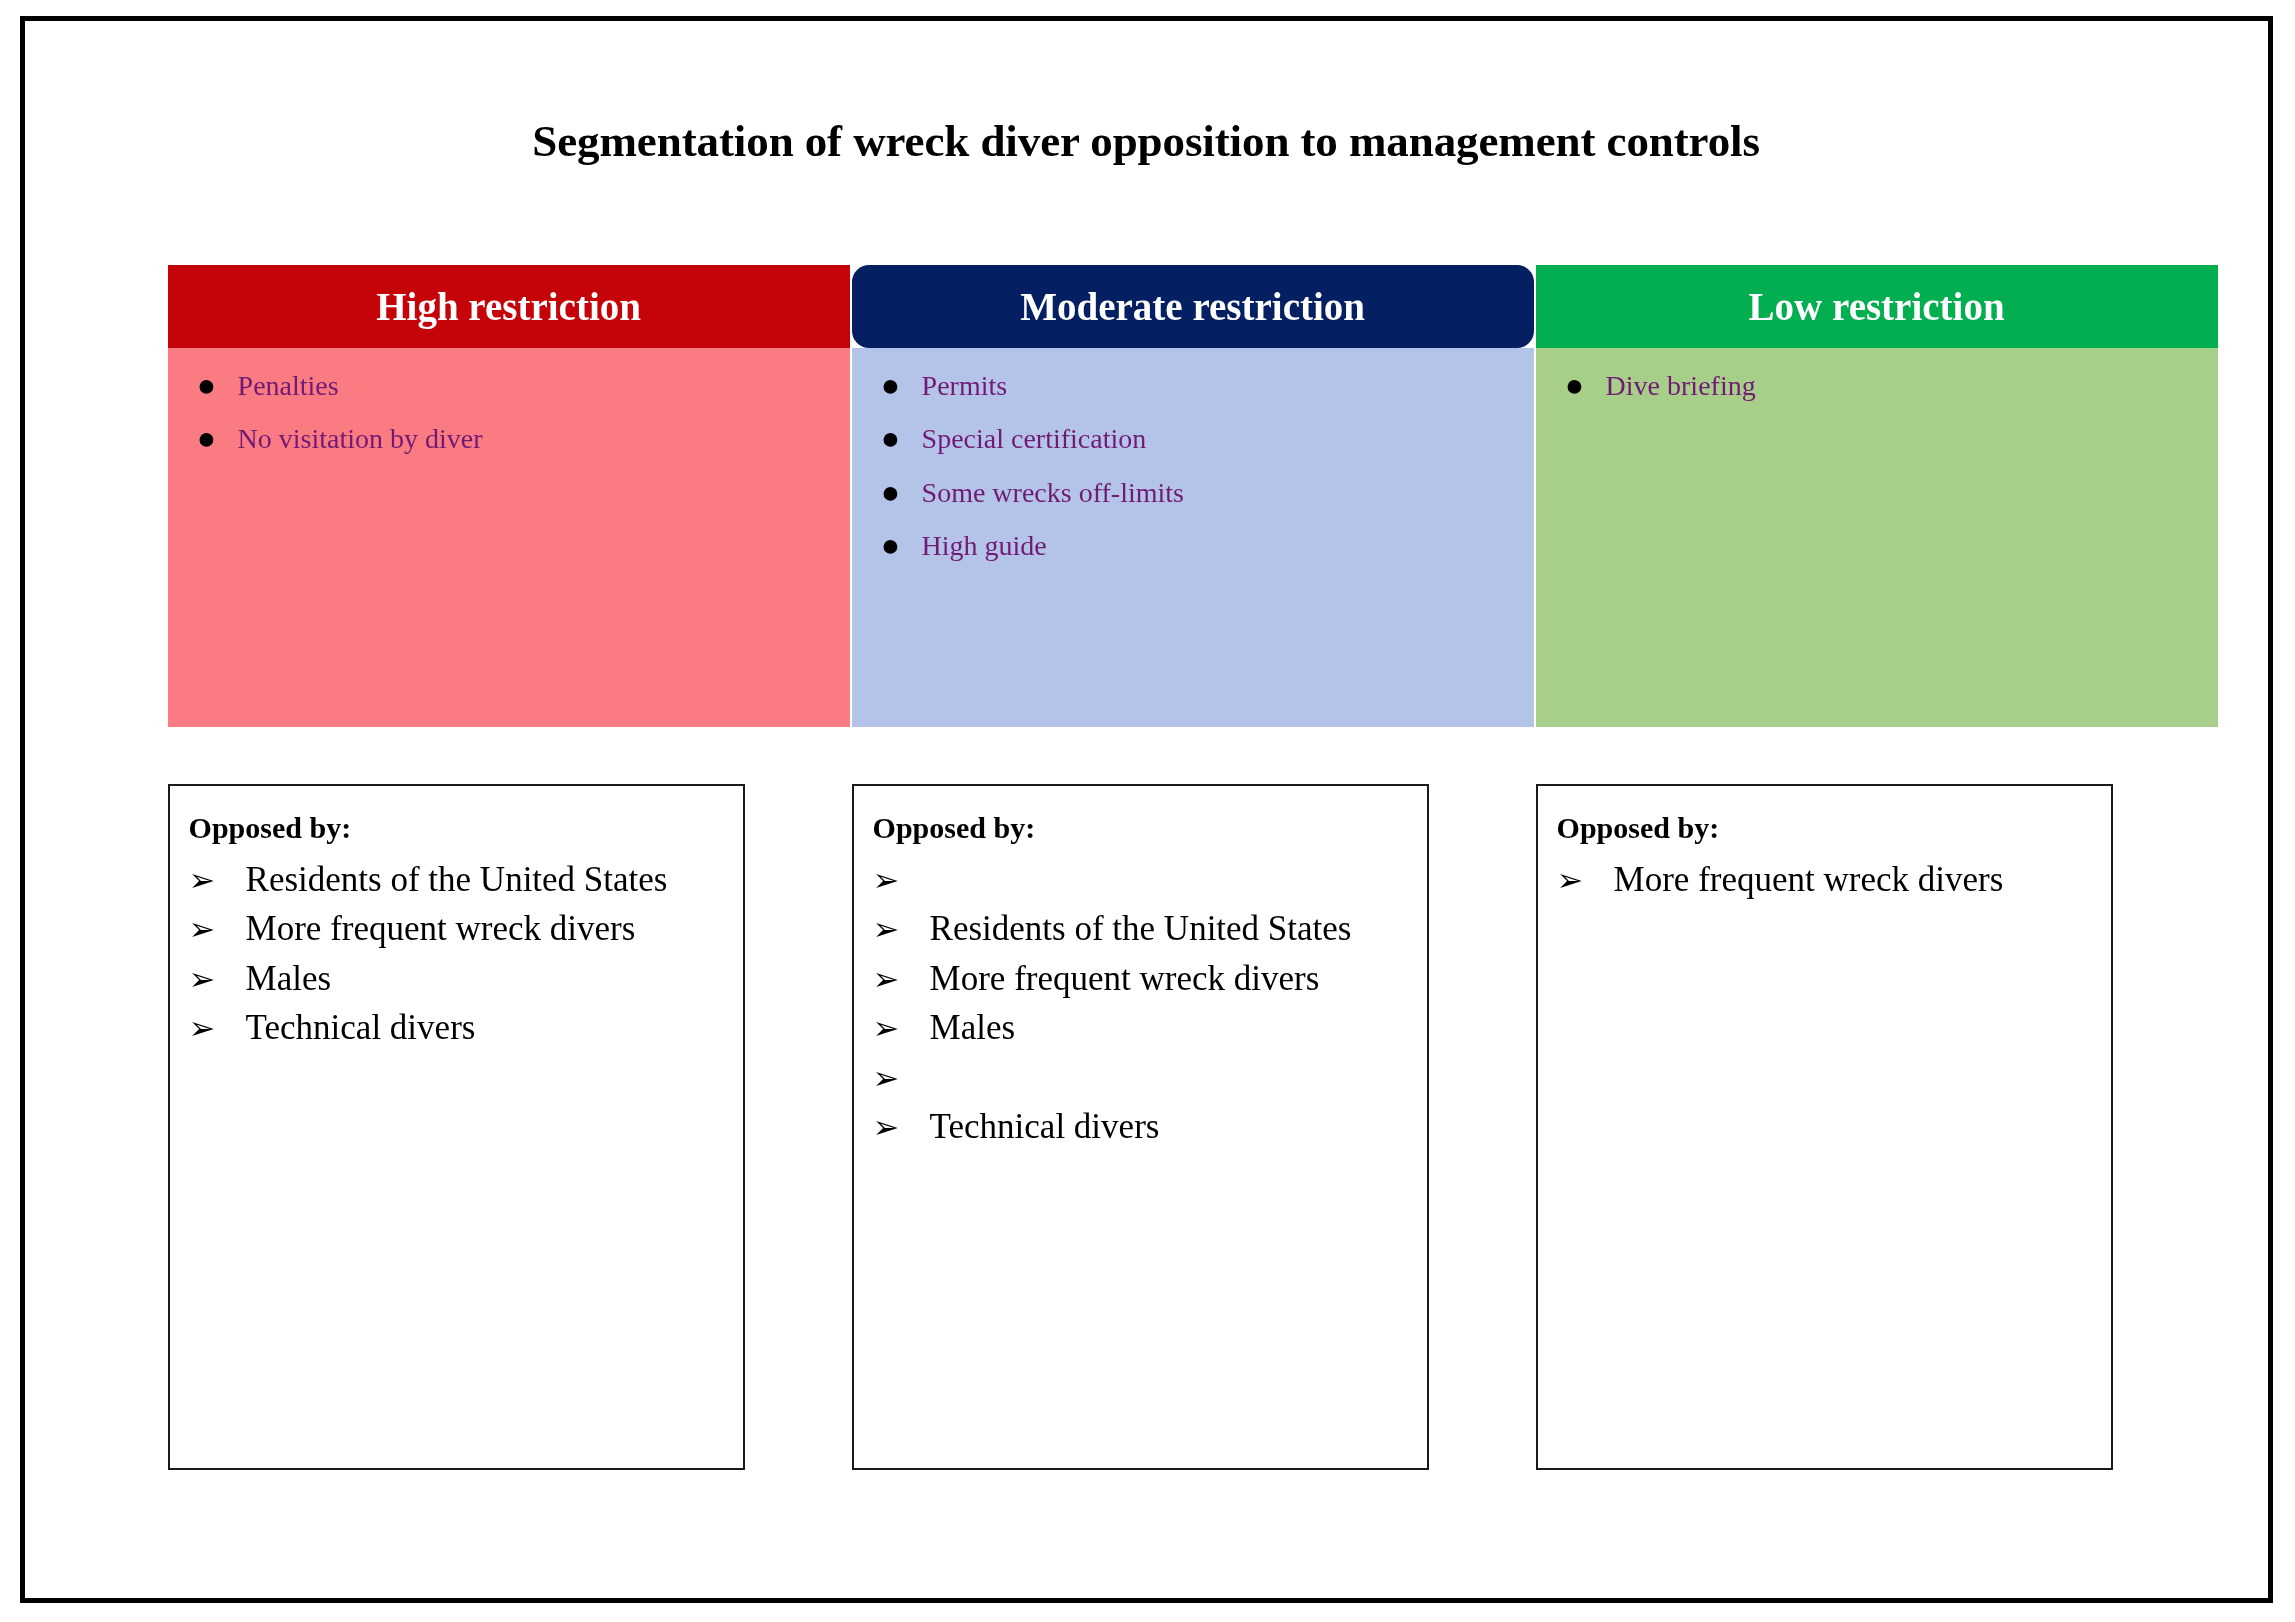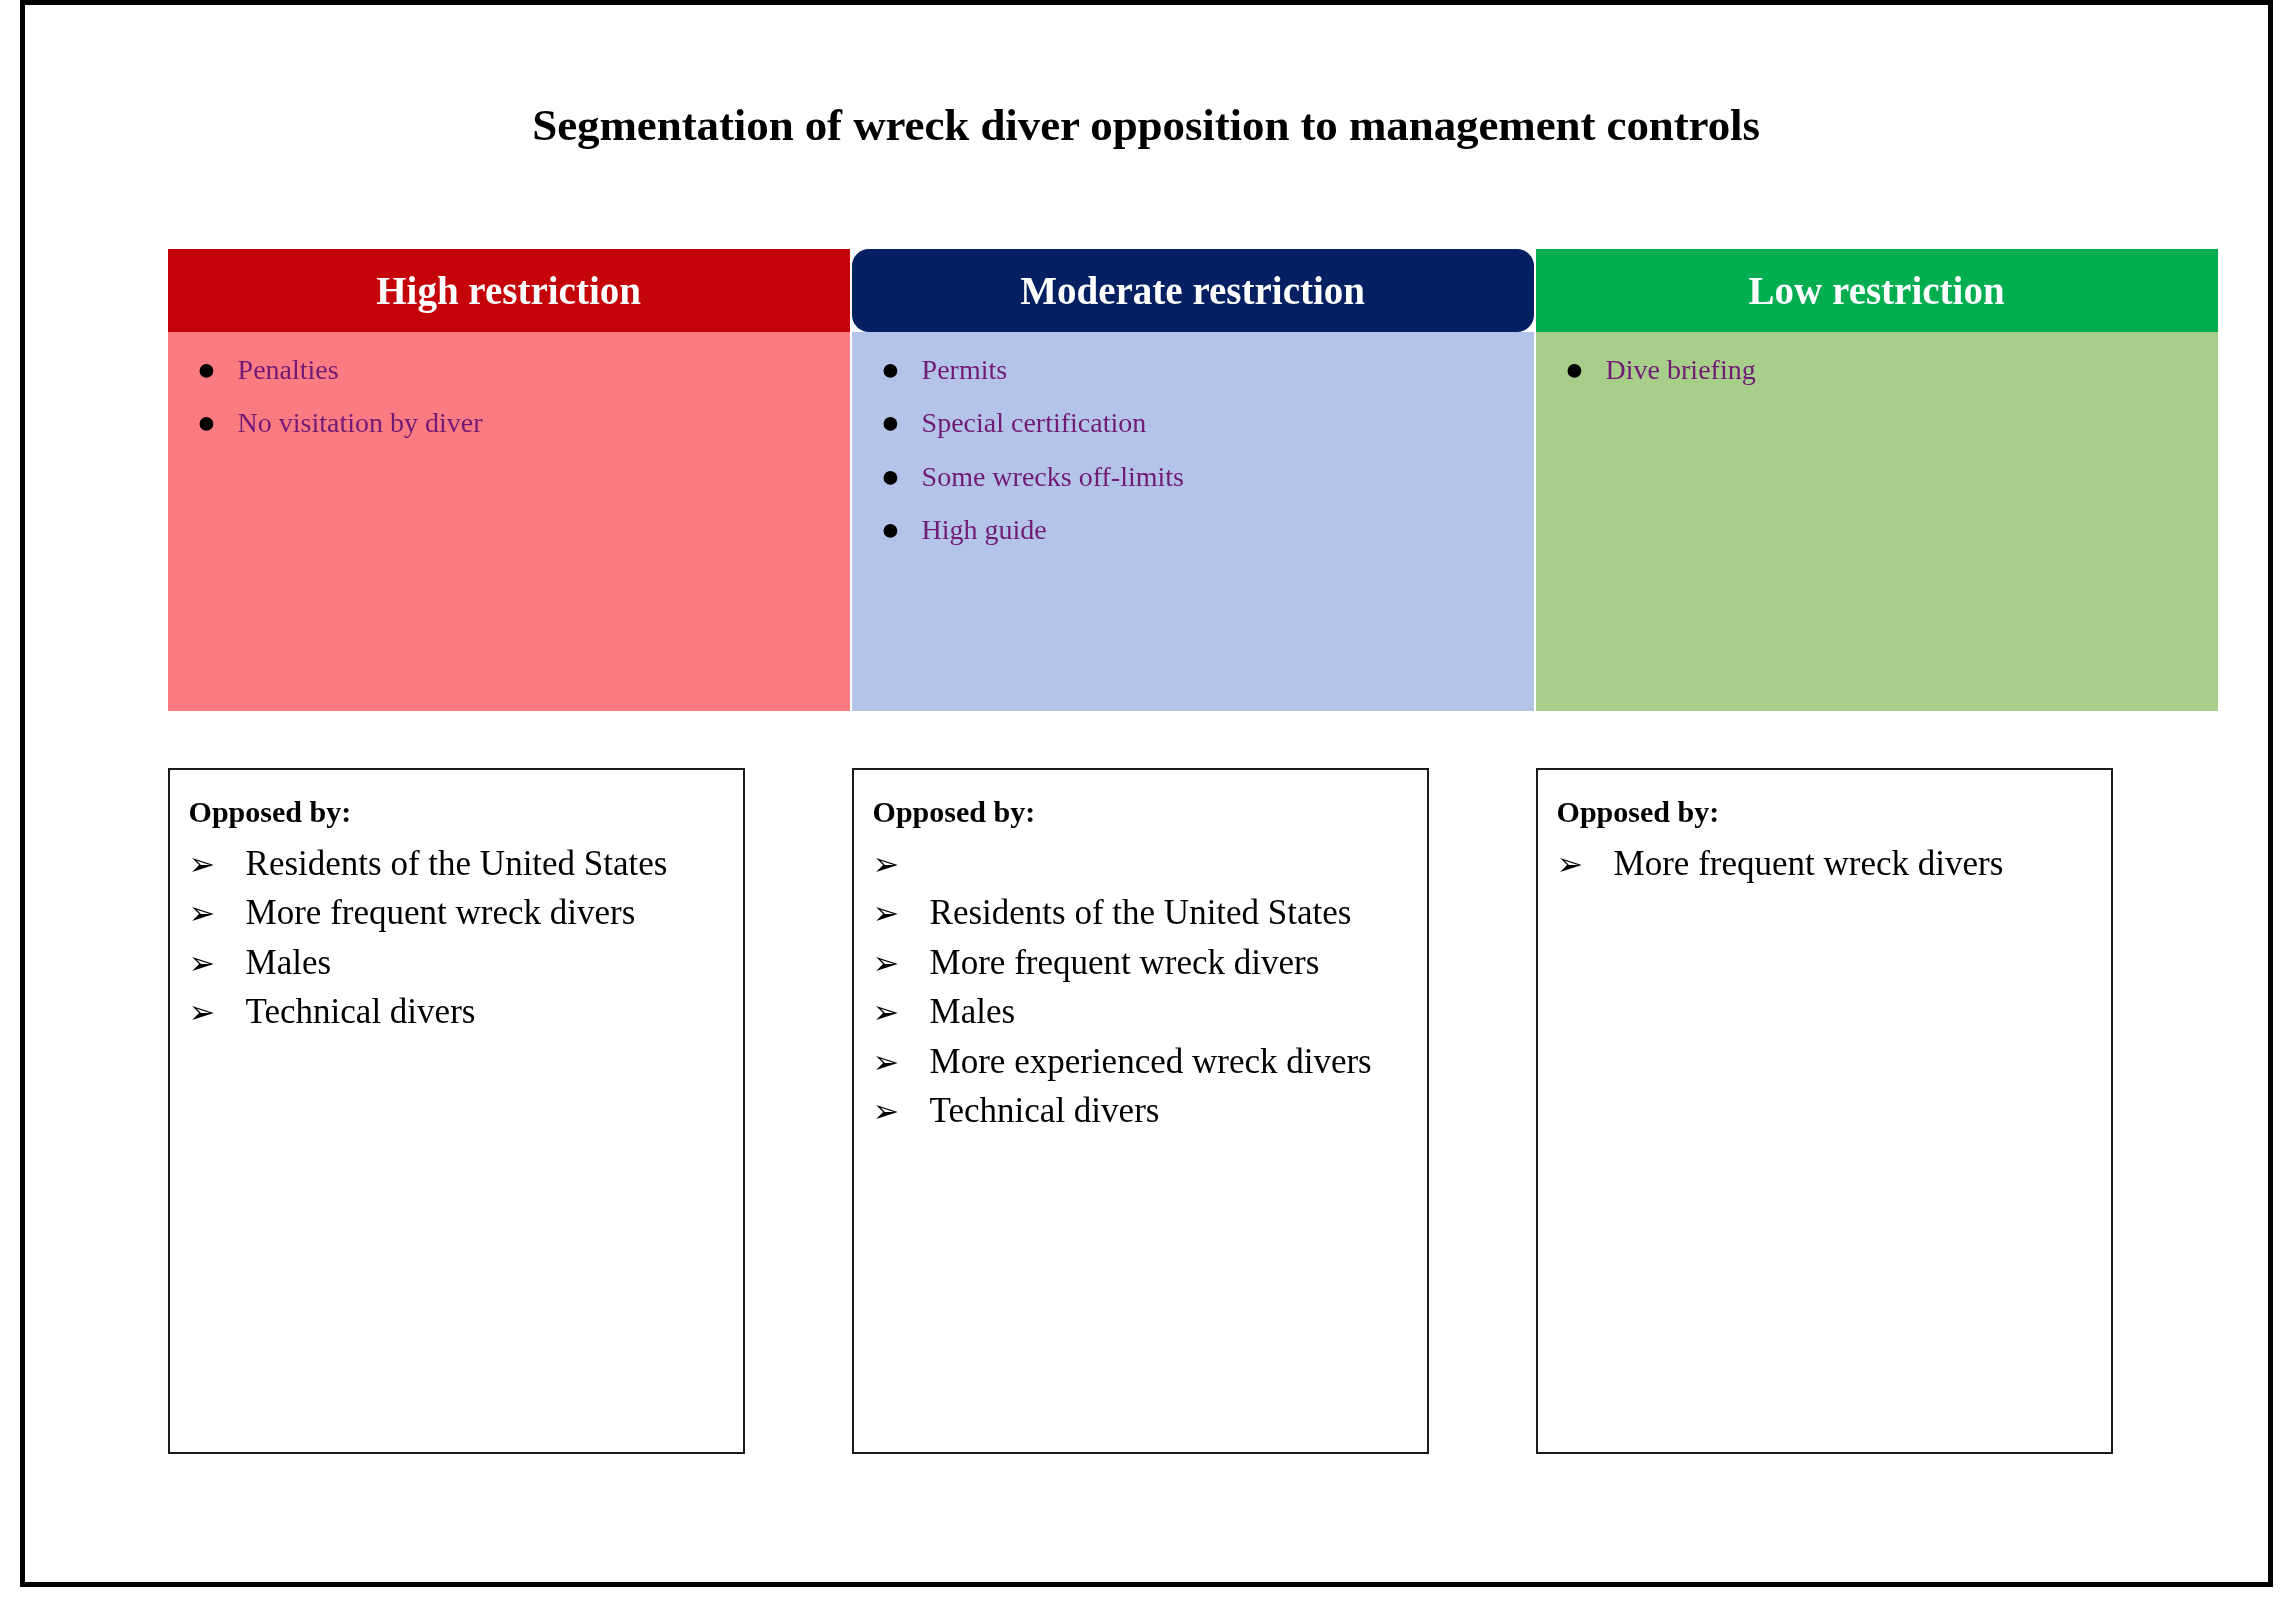"Segmentation of wreck diver opposition" #figure-frame { top: 0 -> 16px }
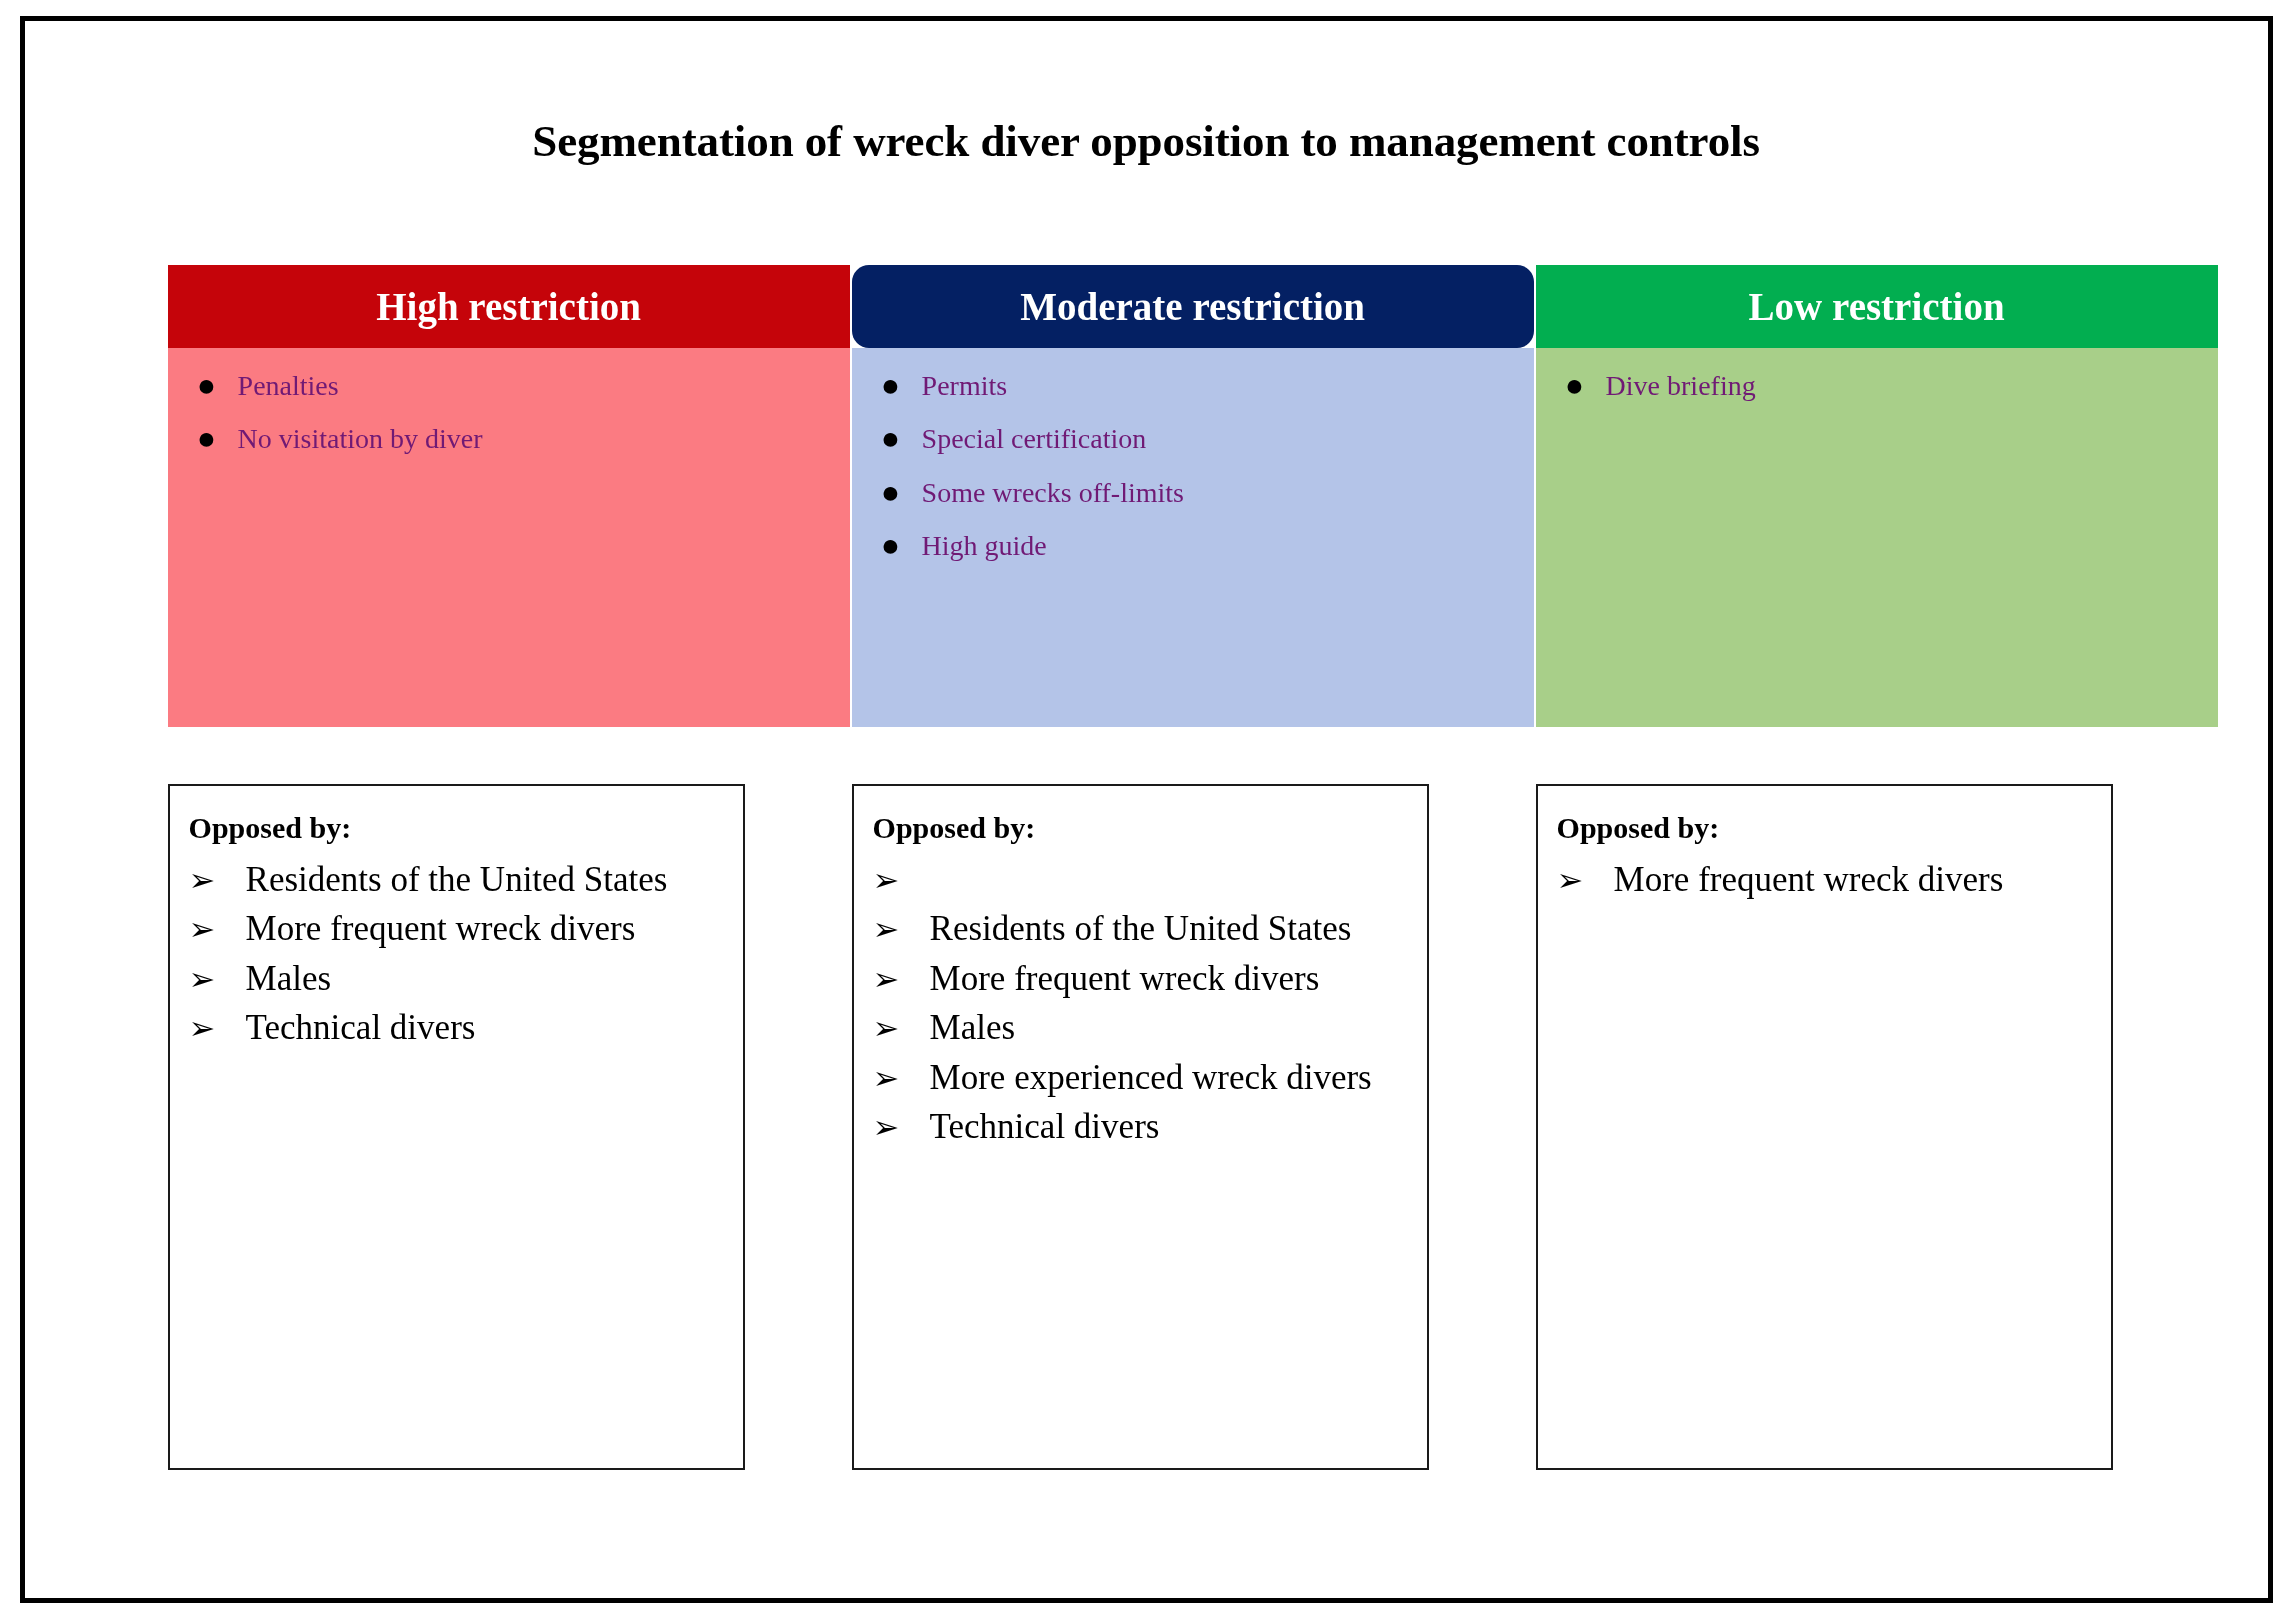"More experienced wreck divers" span.arrow-text { html: <span>More experienced wreck divers</span> -> none }
